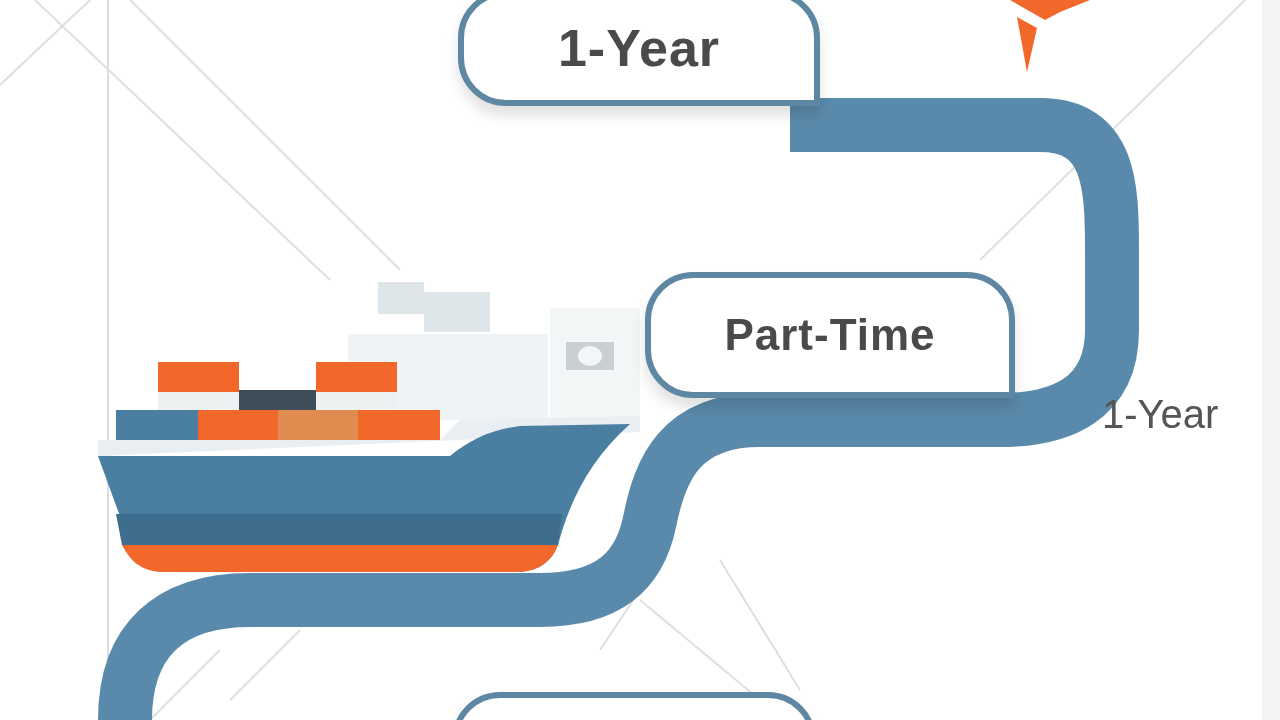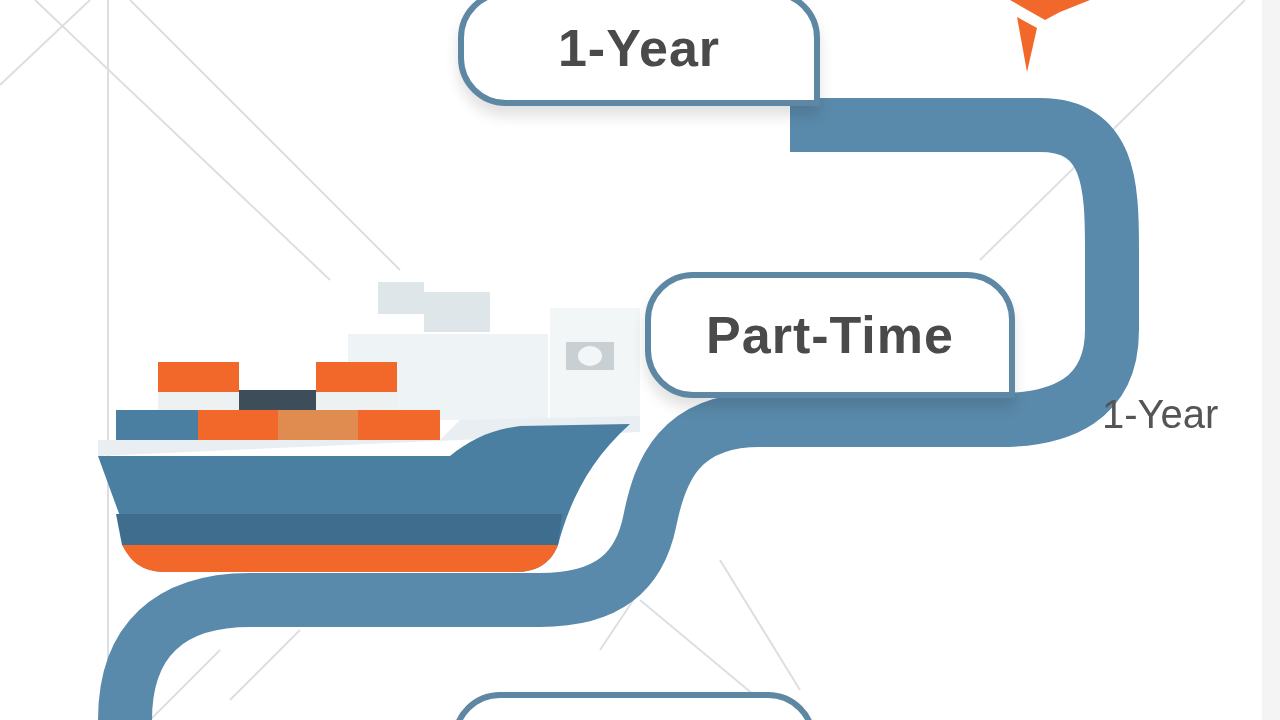"Part-Time" div.bubble { font-size: 52px -> 44px }
